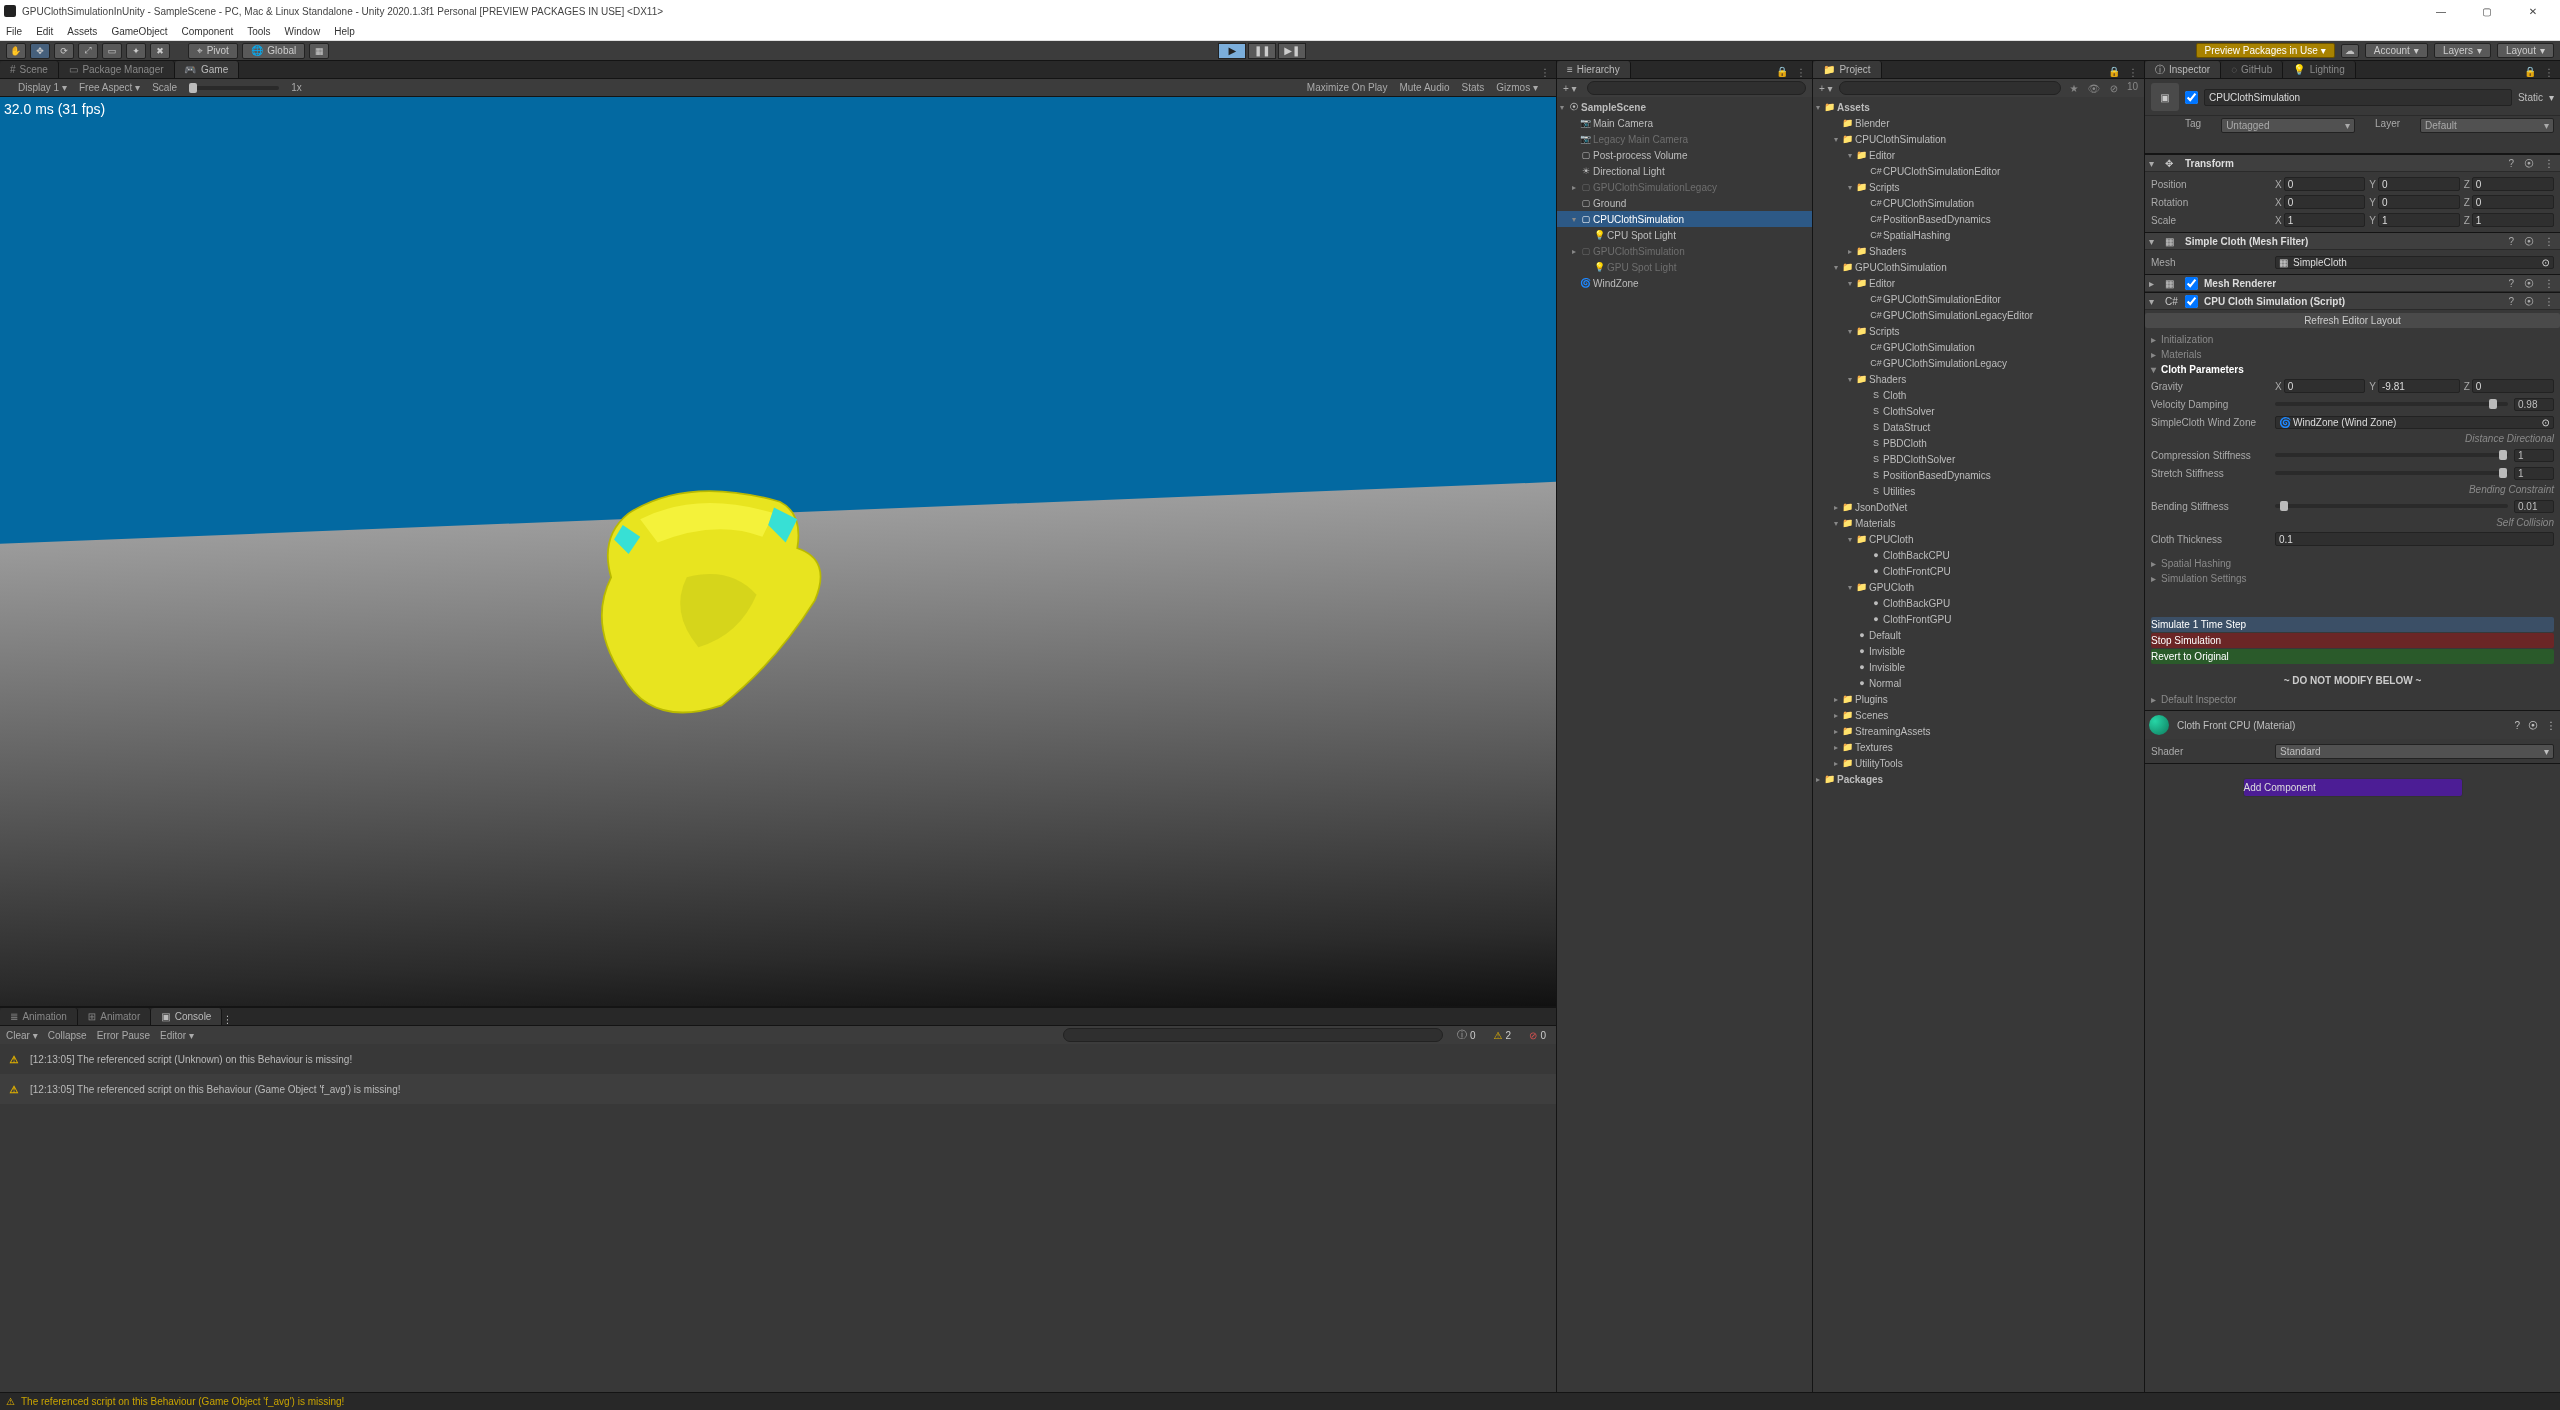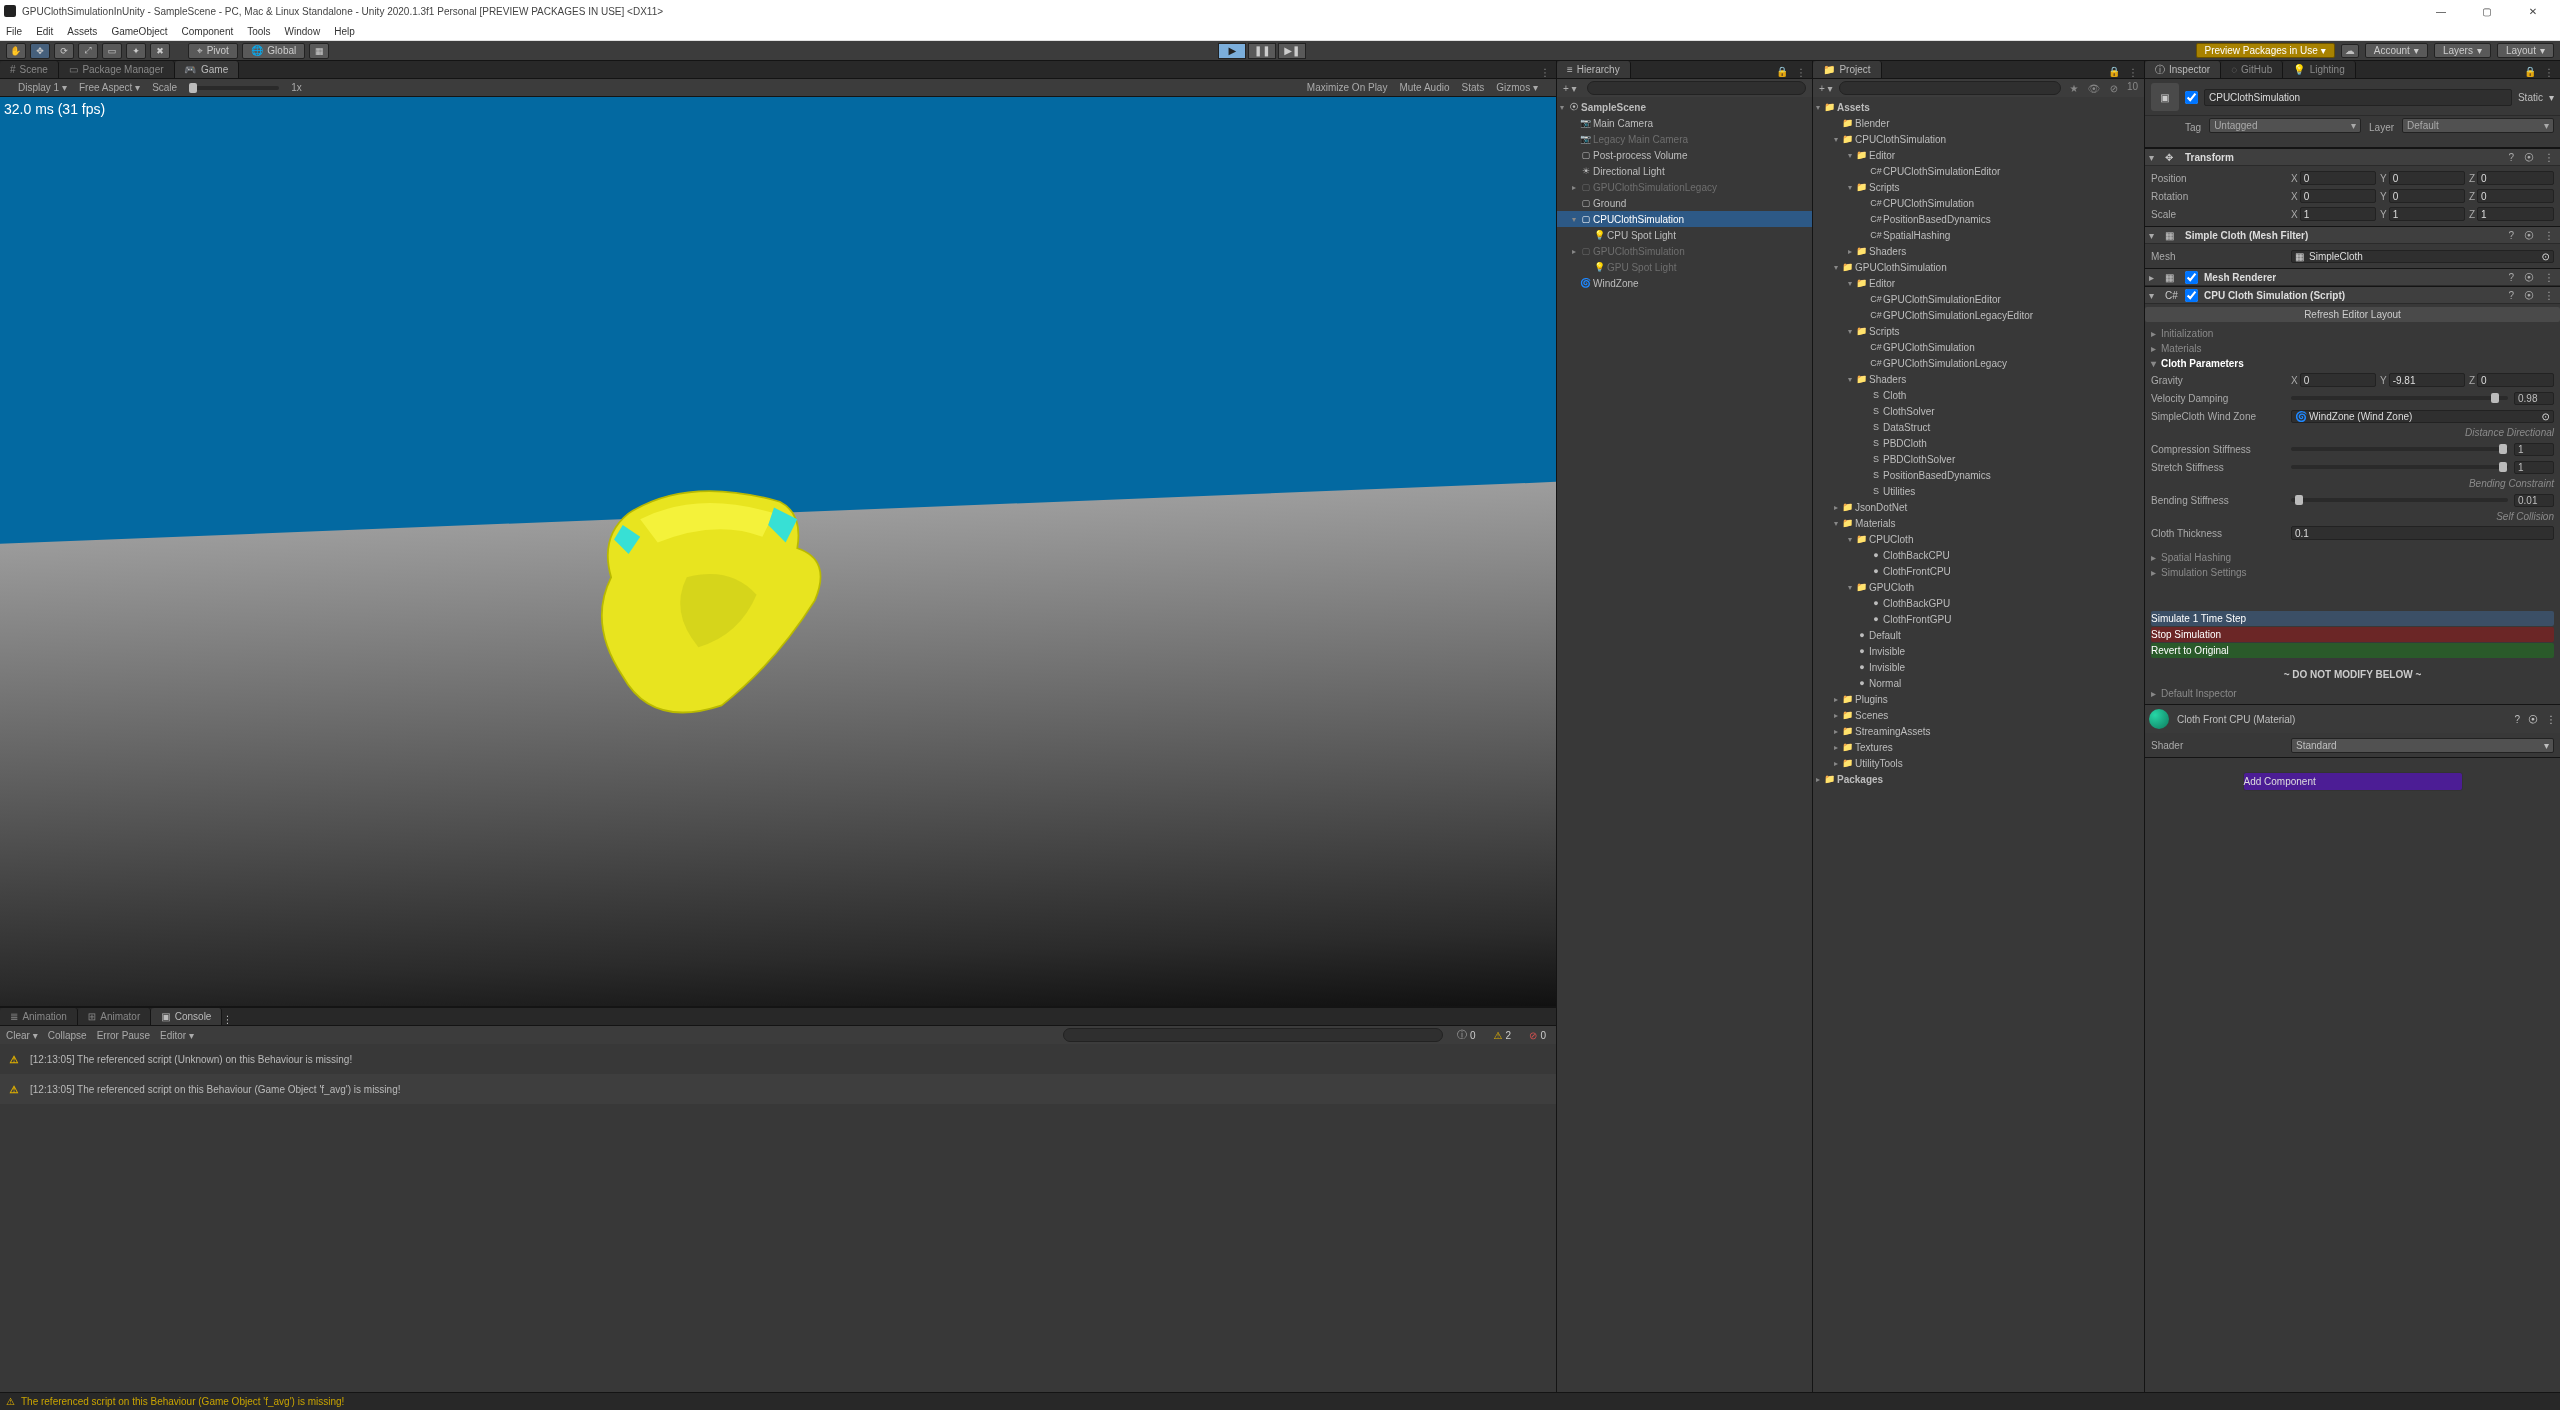"Tag" .tagrow { align-items: flex-end -> flex-start; gap: 8px -> 20px; padding: 2px 6px 14px 40px -> 2px 6px 20px 40px }
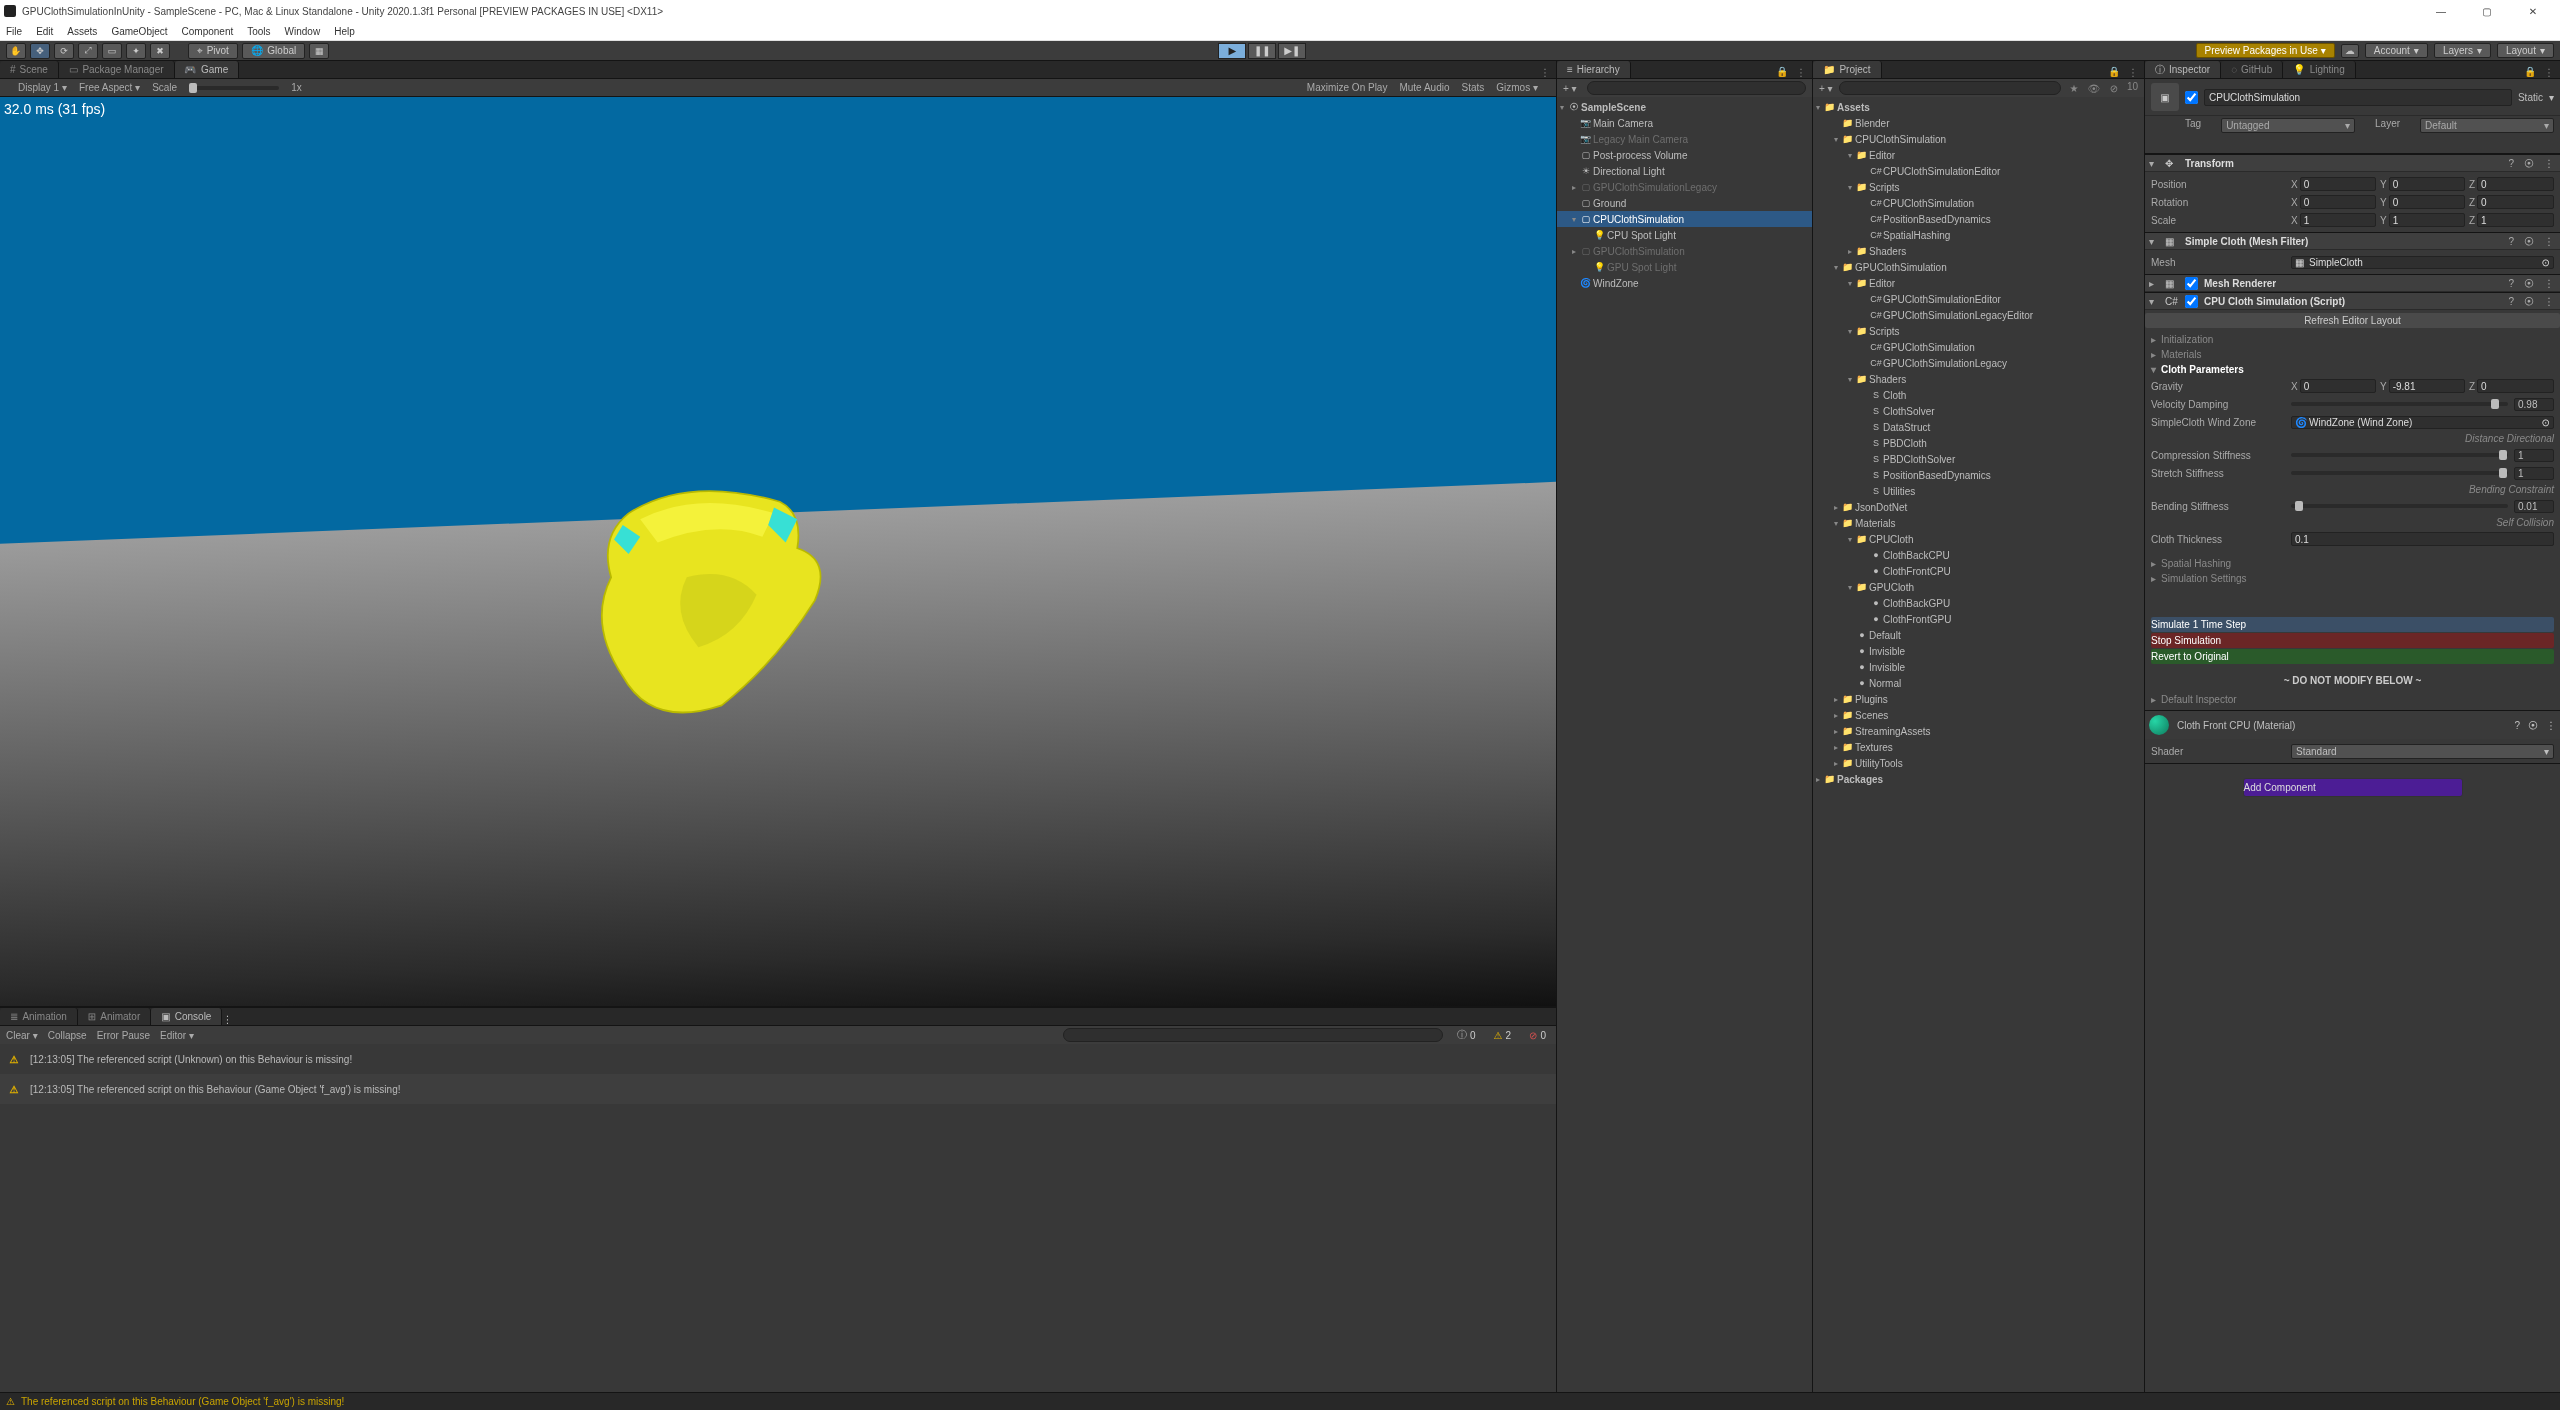"Position" .prop-row { gap: 20px -> 4px }
